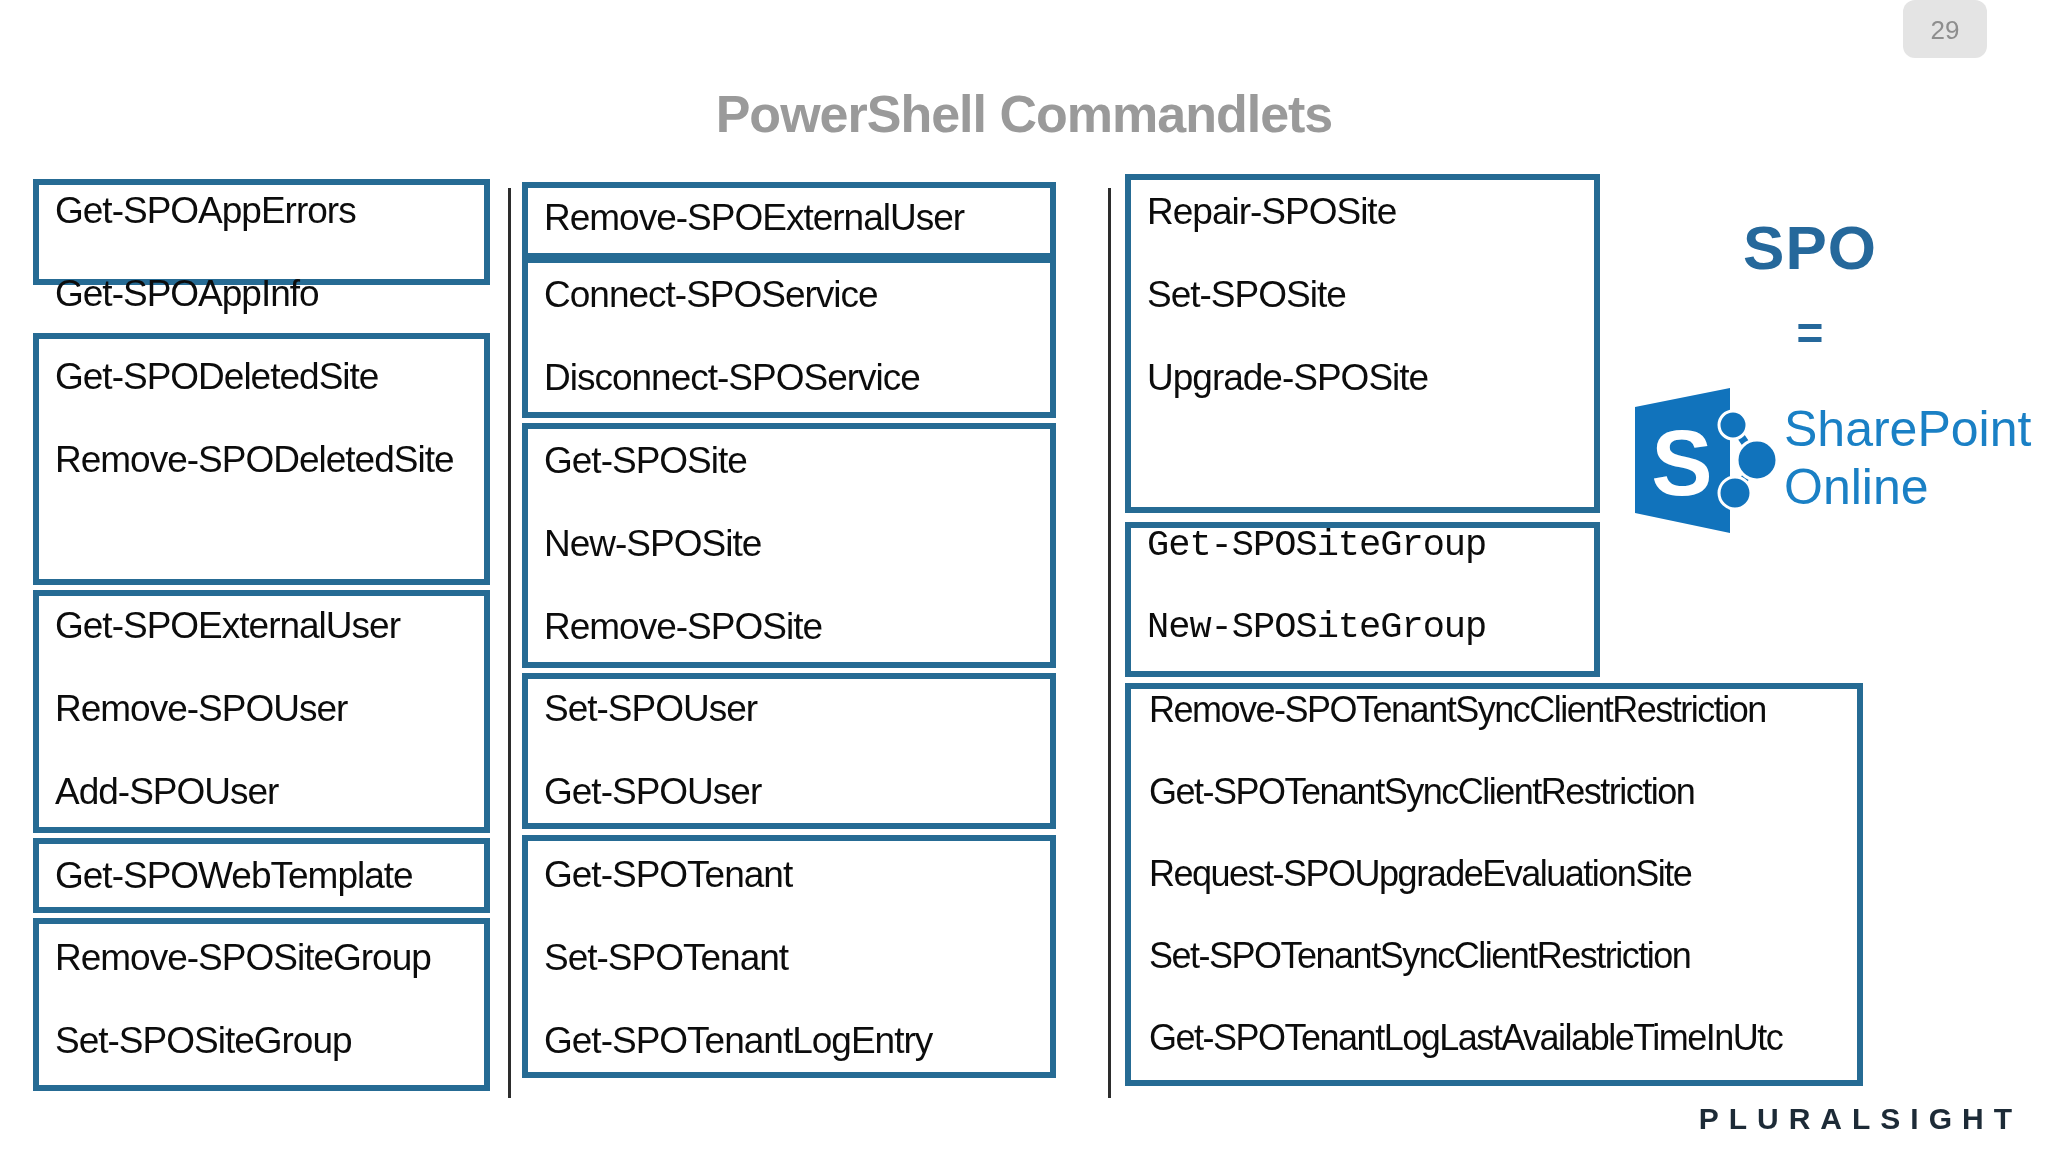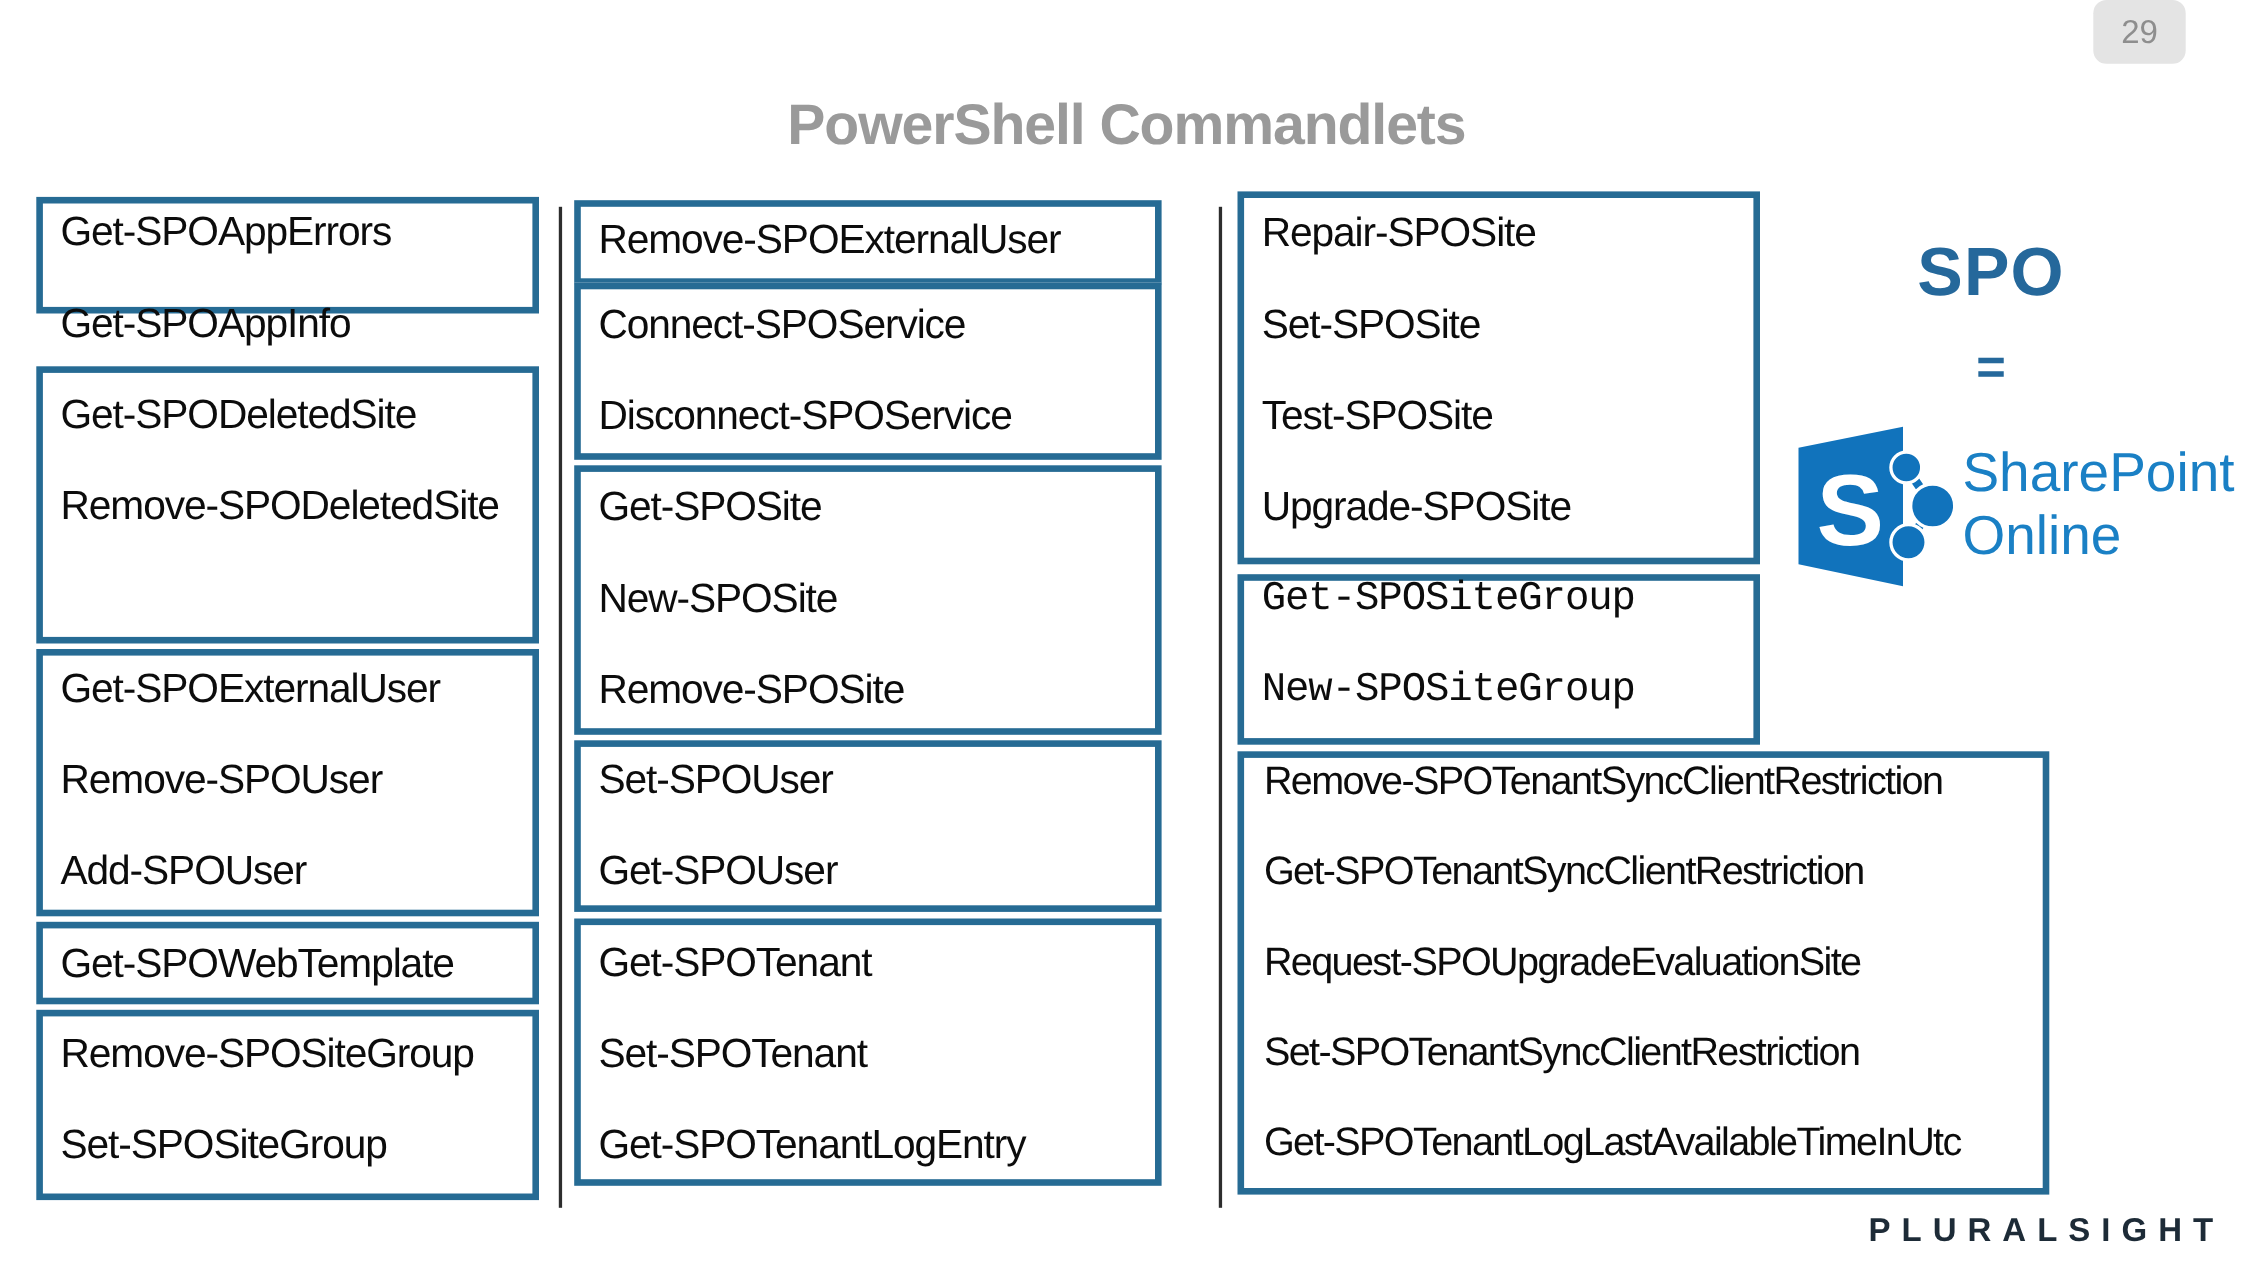"29" .badge { font-size: 30px -> 26px }
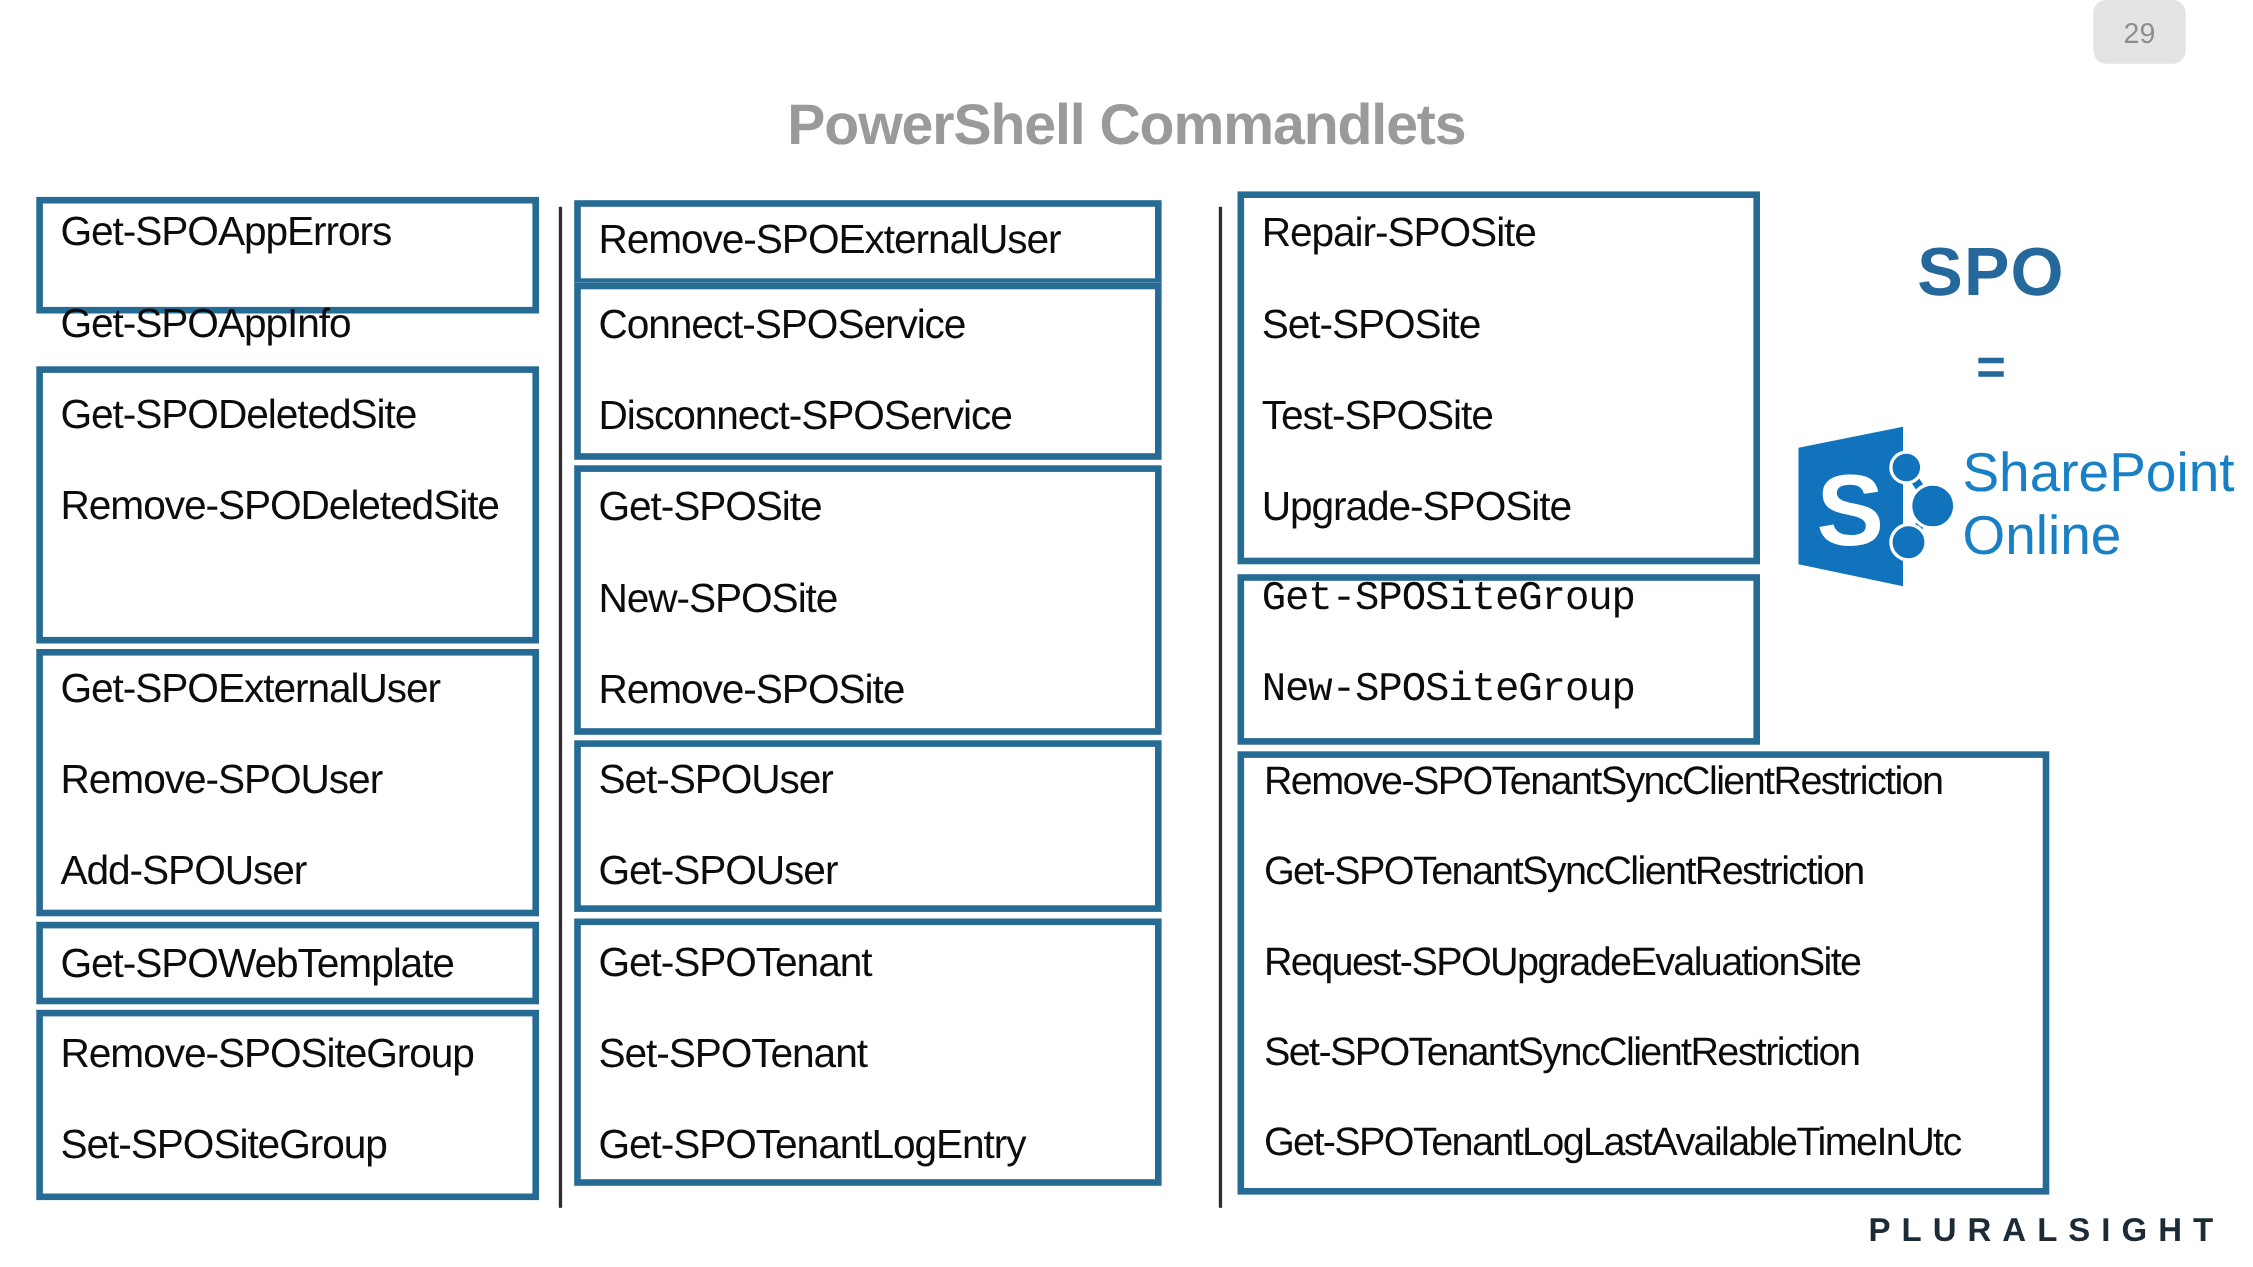"Test-SPOSite" div.cmd { html: <div>Test-SPOSite</div> -> none }
